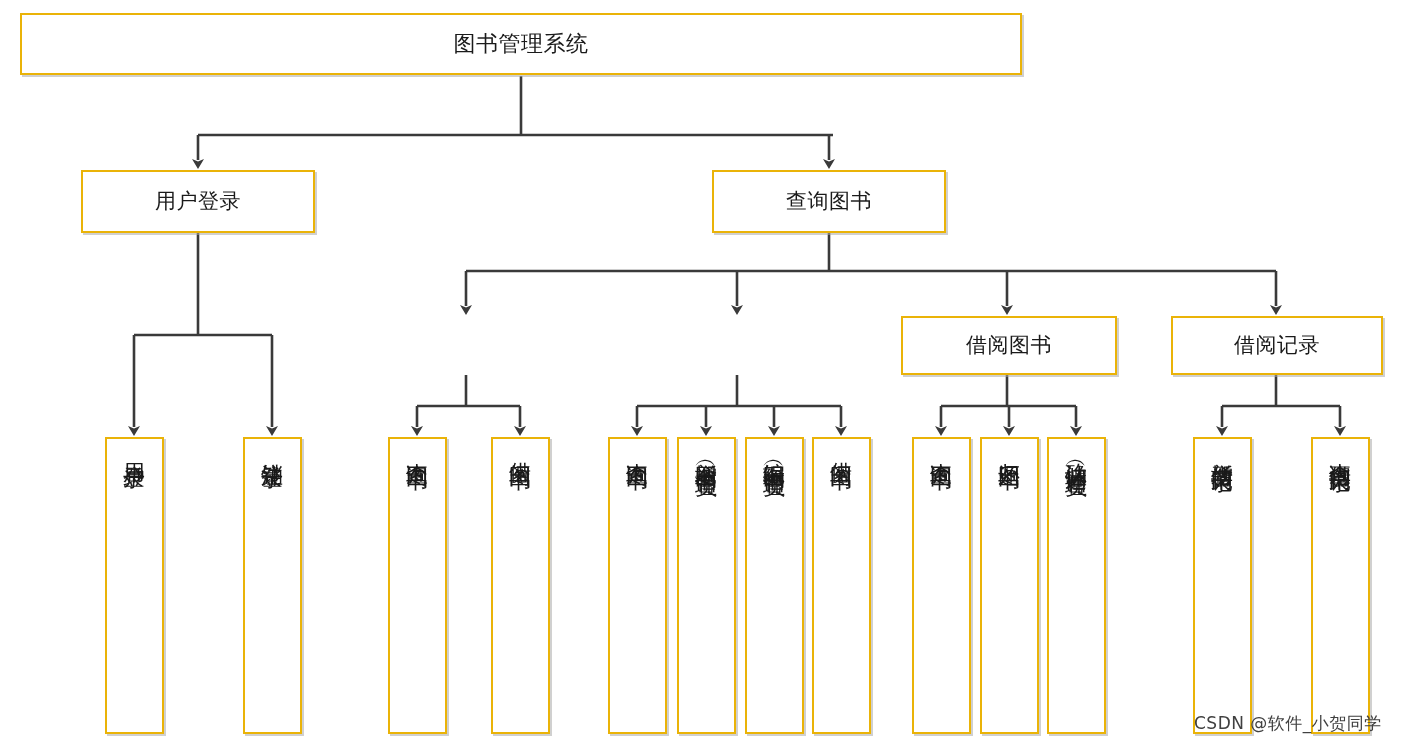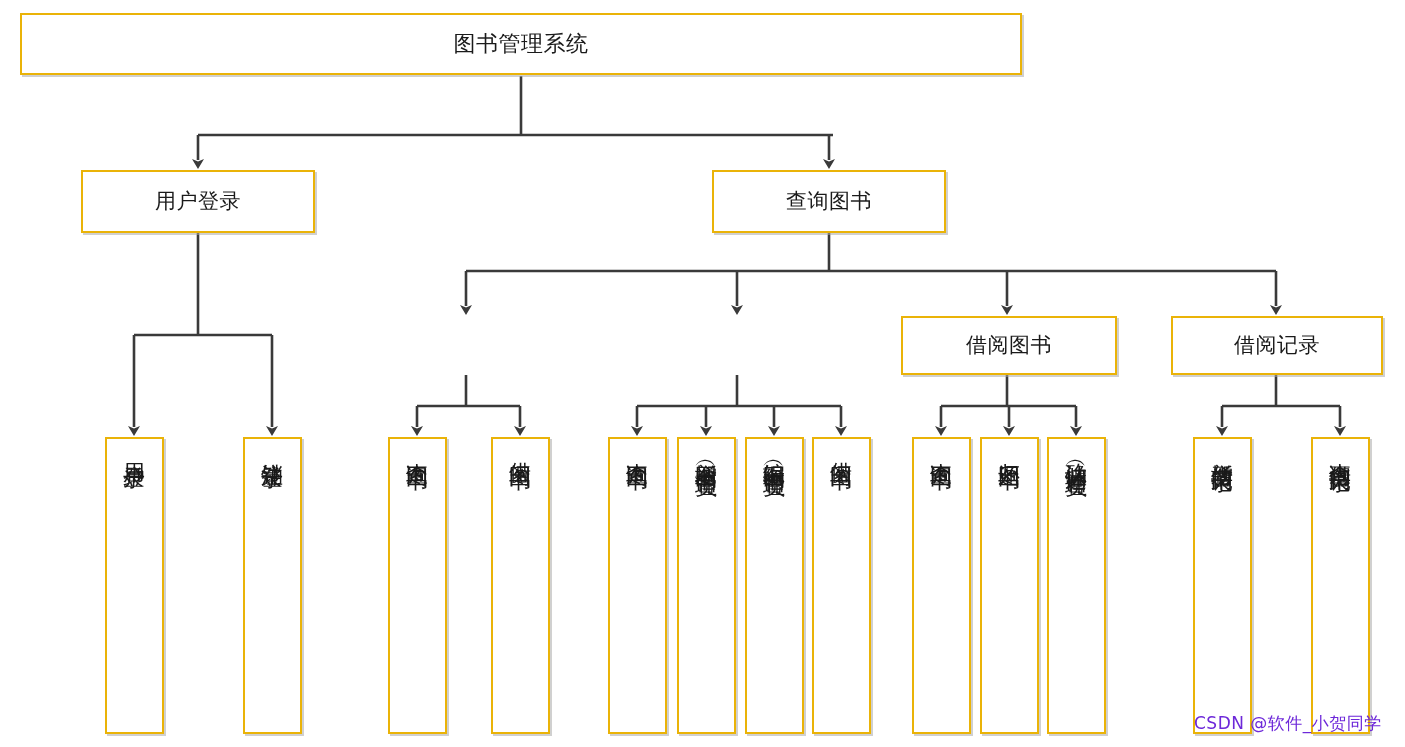"CSDN @软件_小贺同学" .watermark { color: #6d28d9 -> #404040 }
